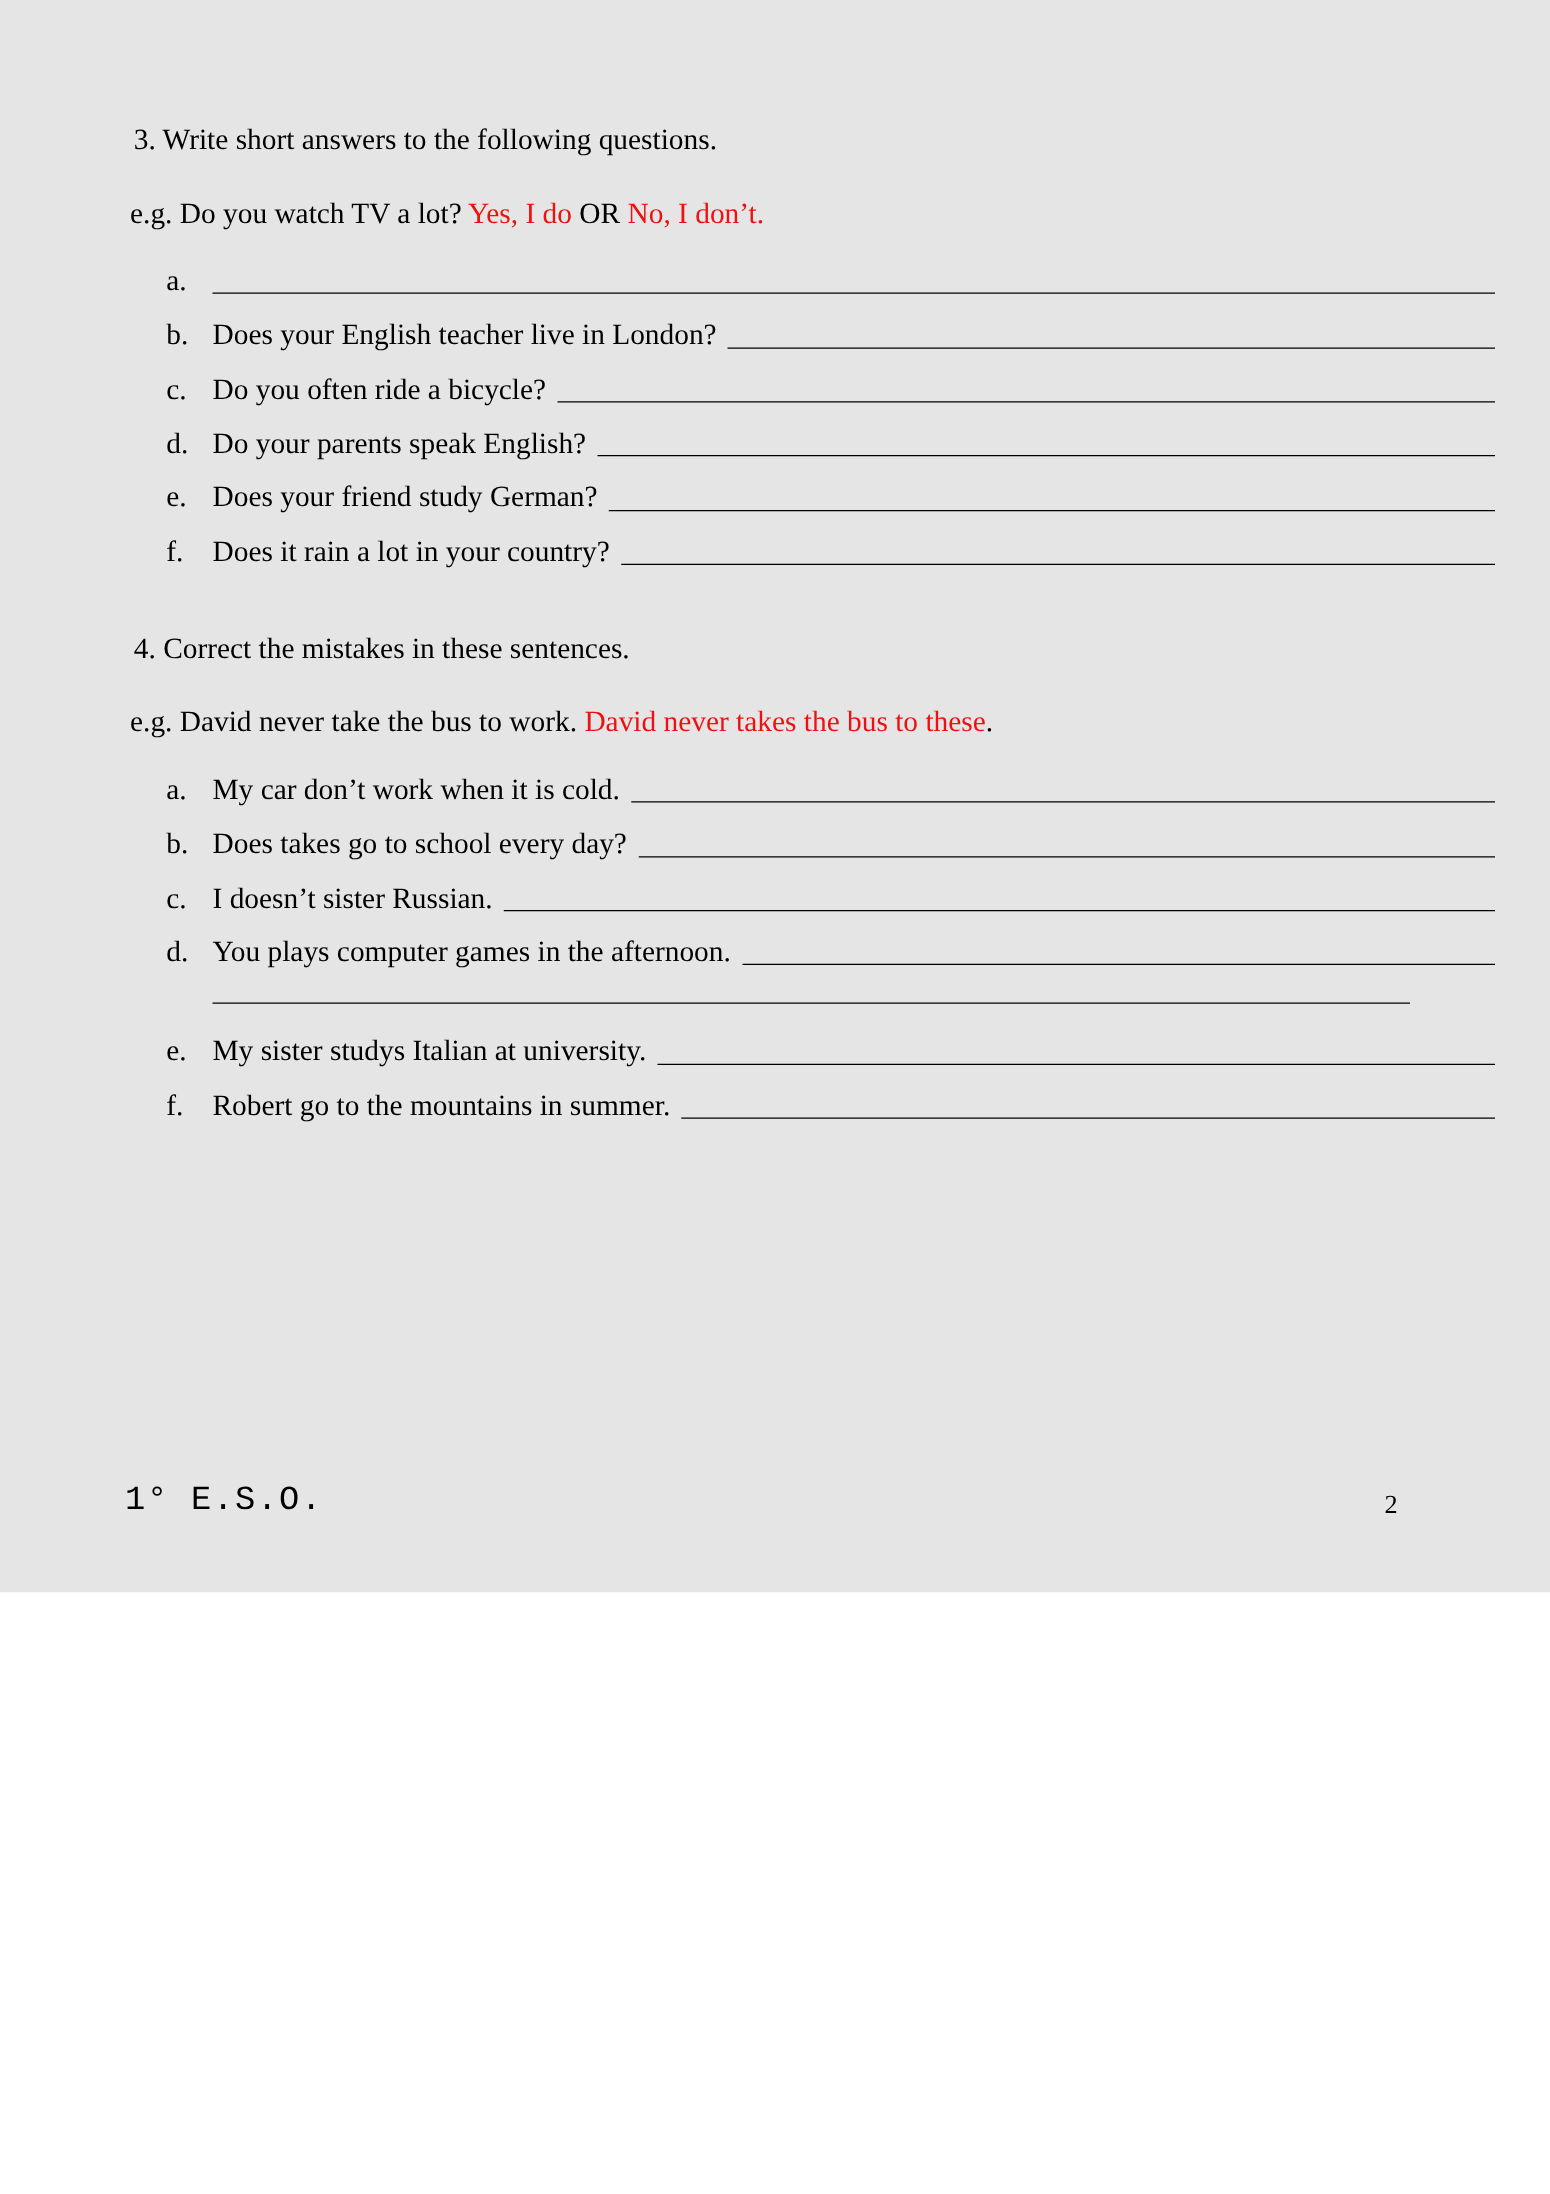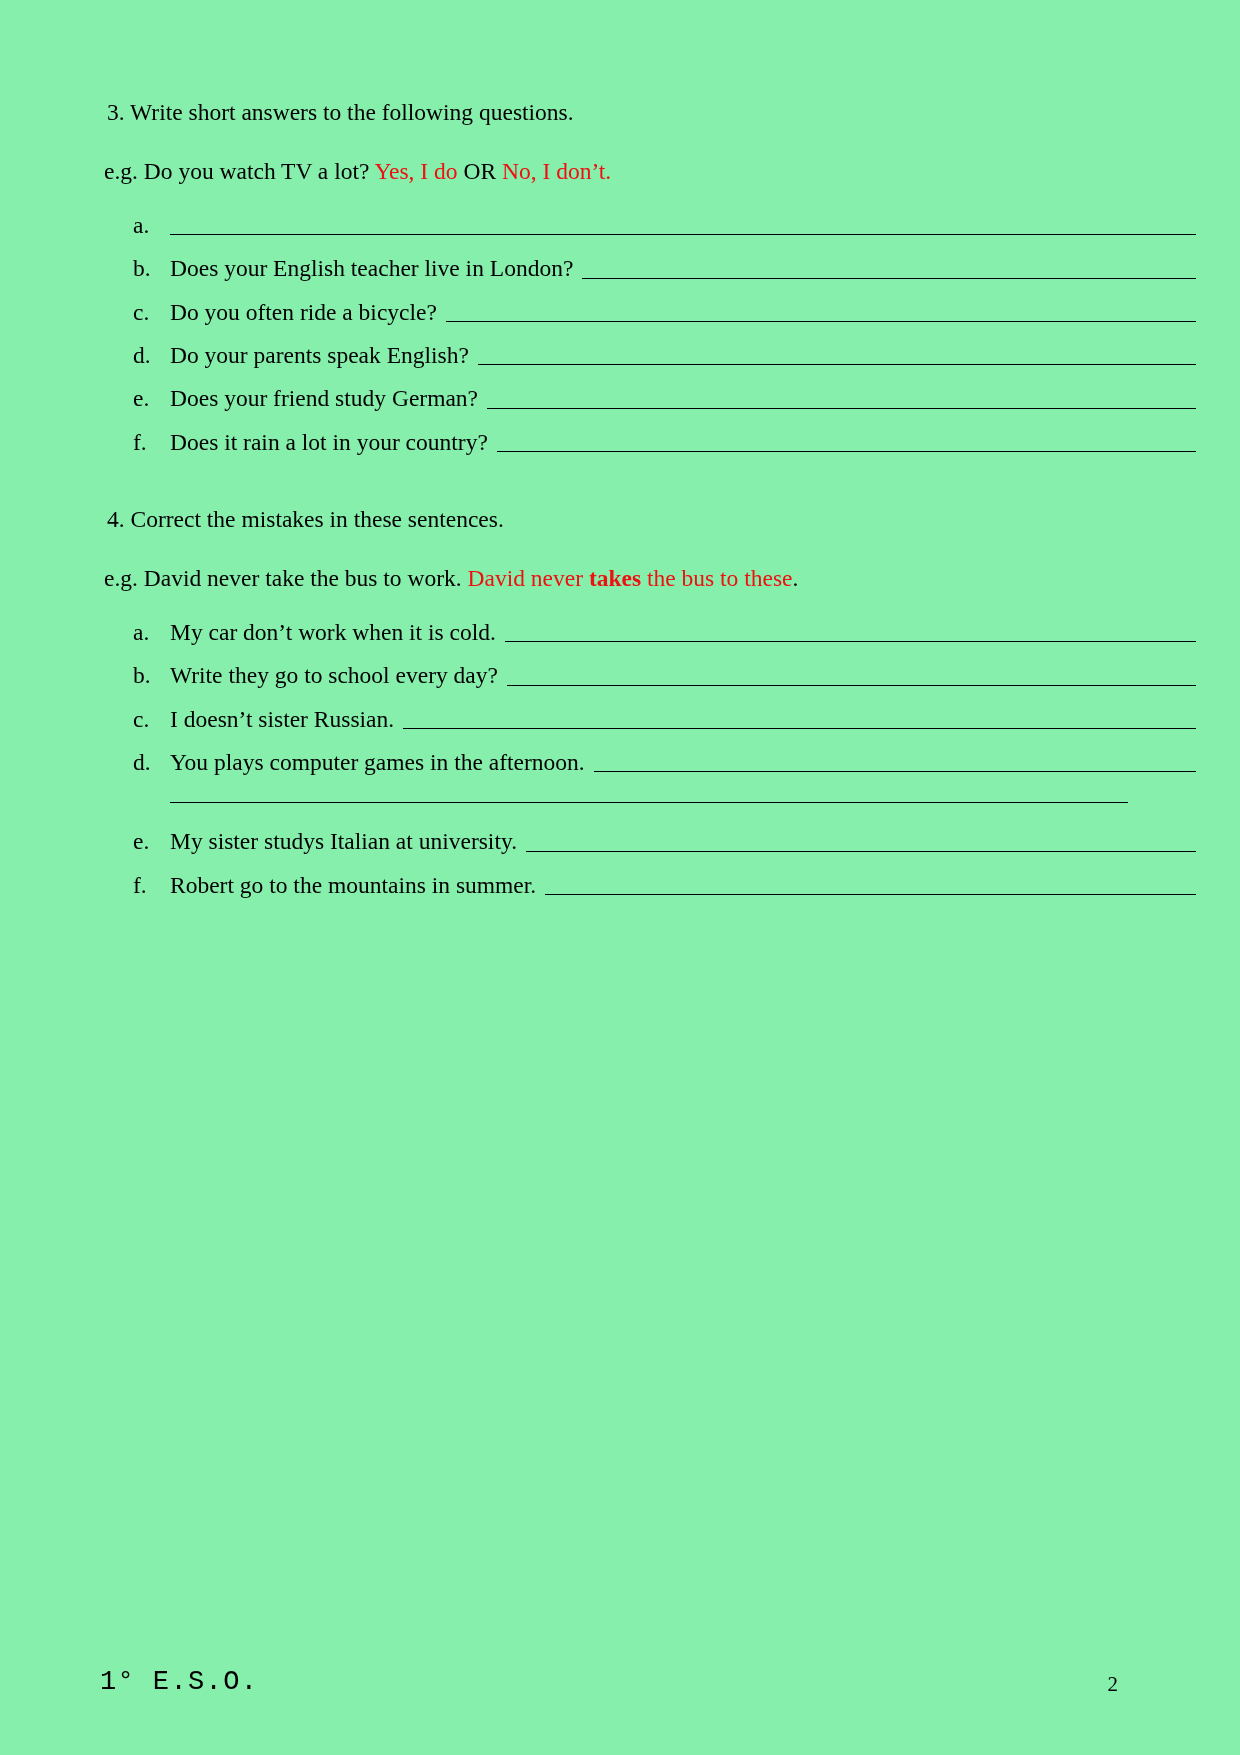"3. Write short answers to" .page { background: #86efac -> #e5e5e5; height: 1755px -> 1274px }
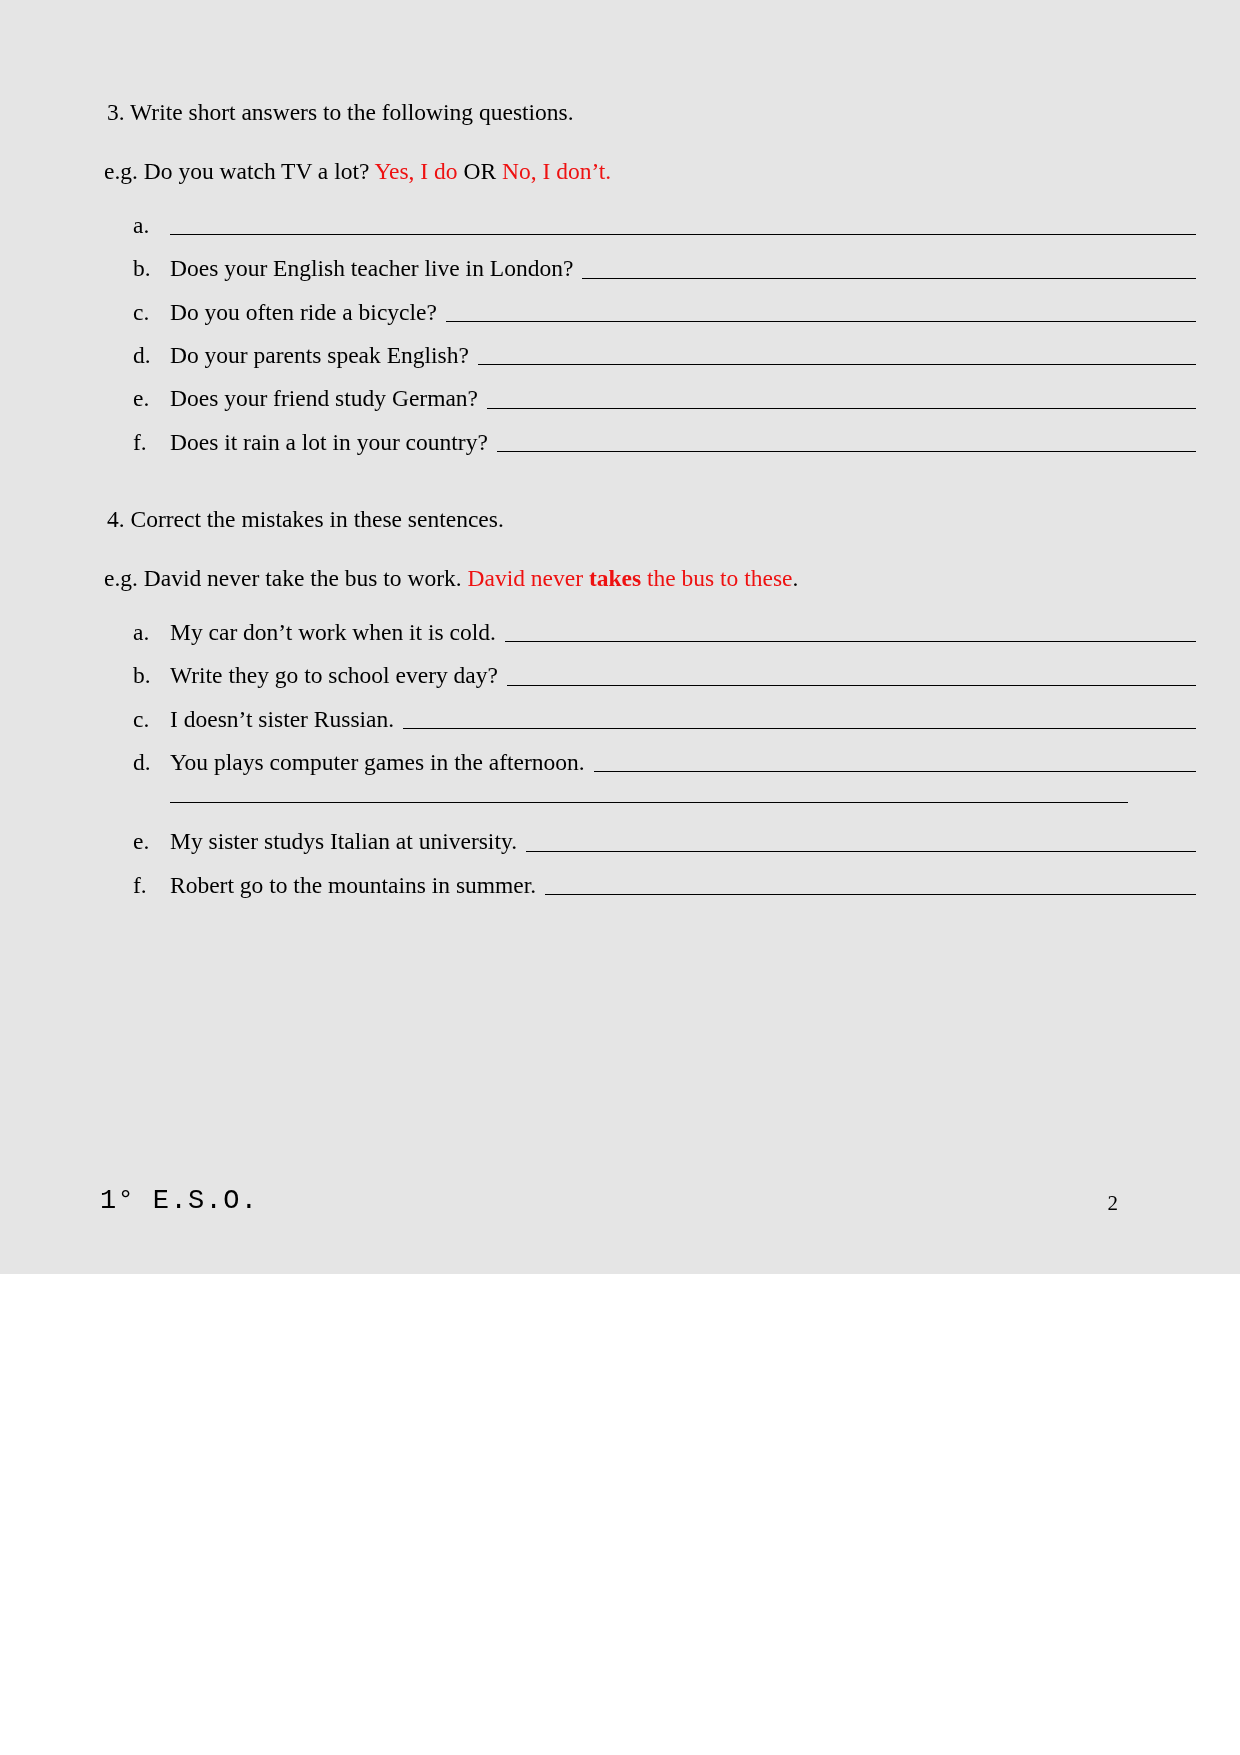"takes" .red-b { font-weight: bold -> normal }
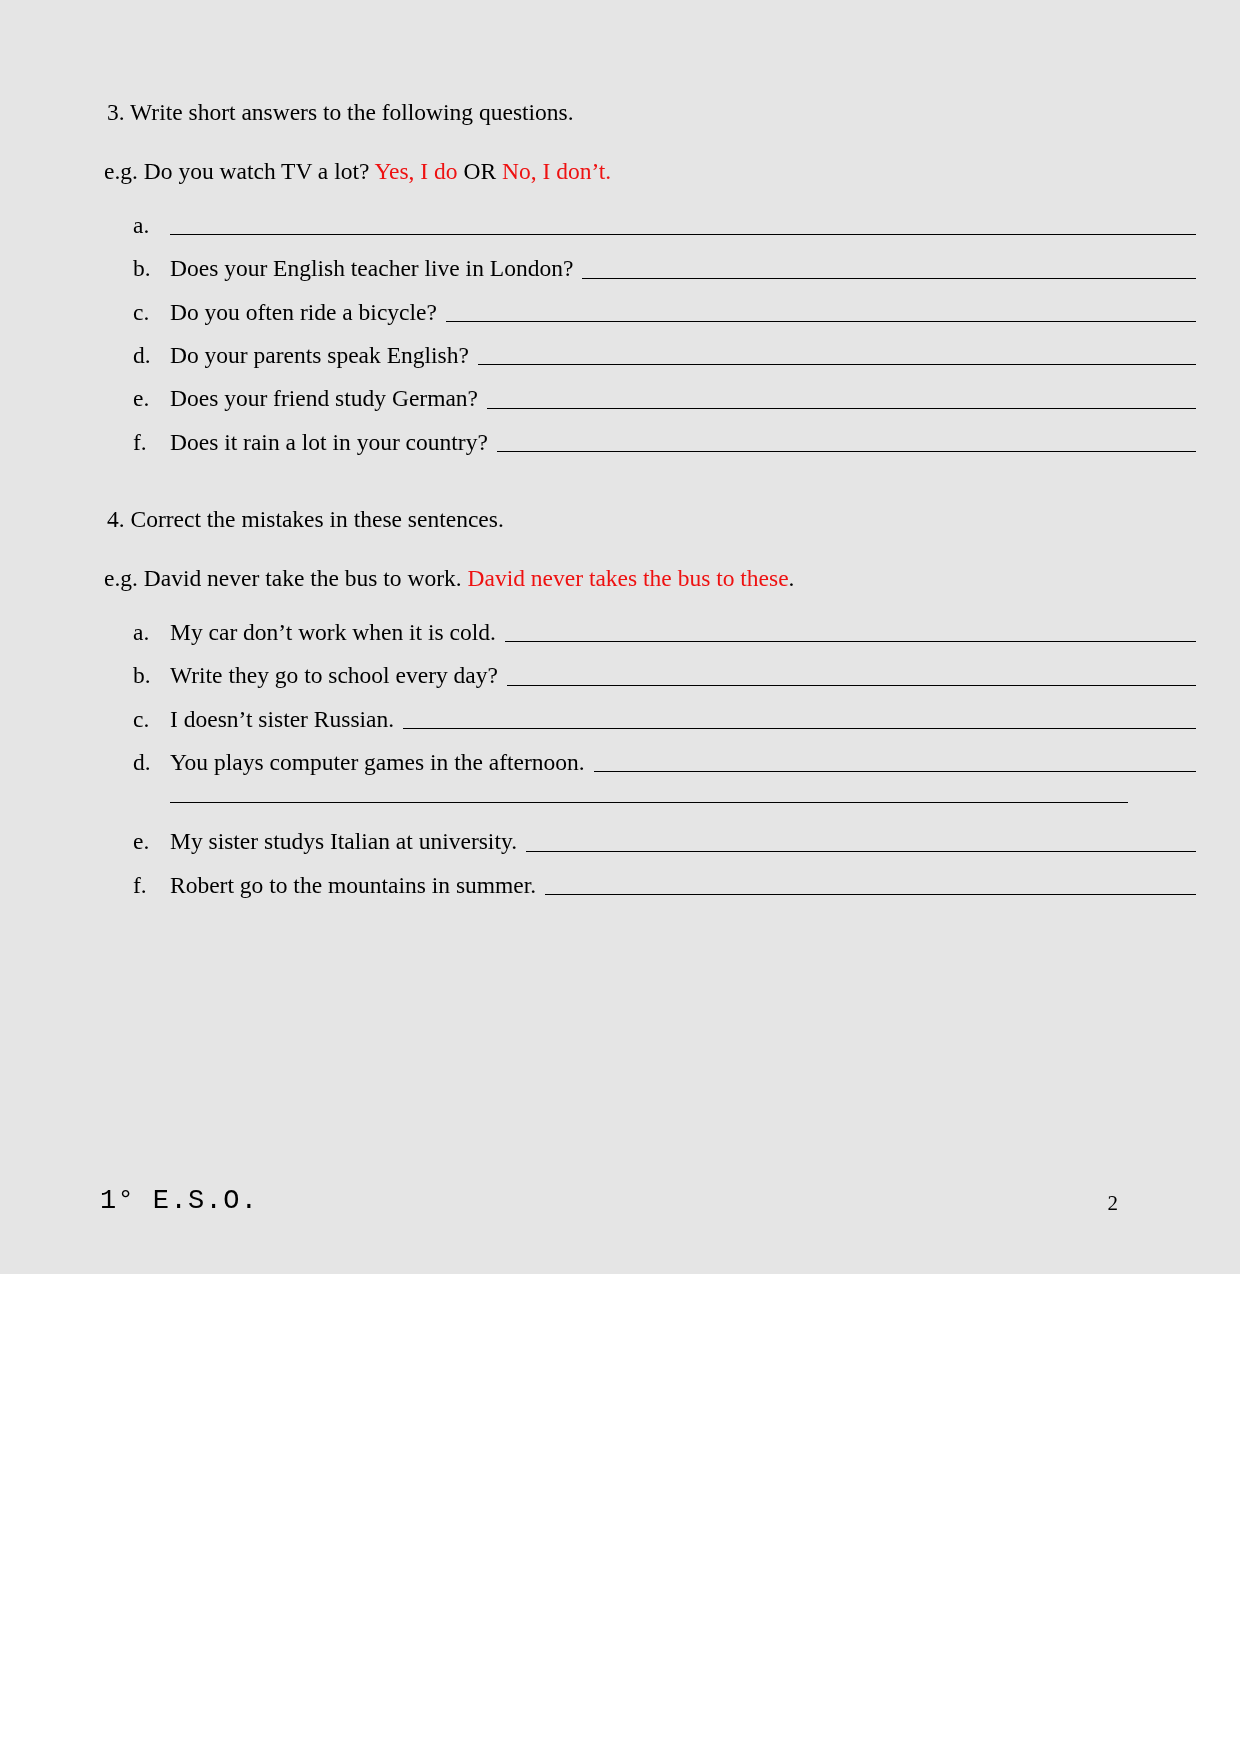"Write they go to school" span.qtext { text: Write they -> Does takes }
